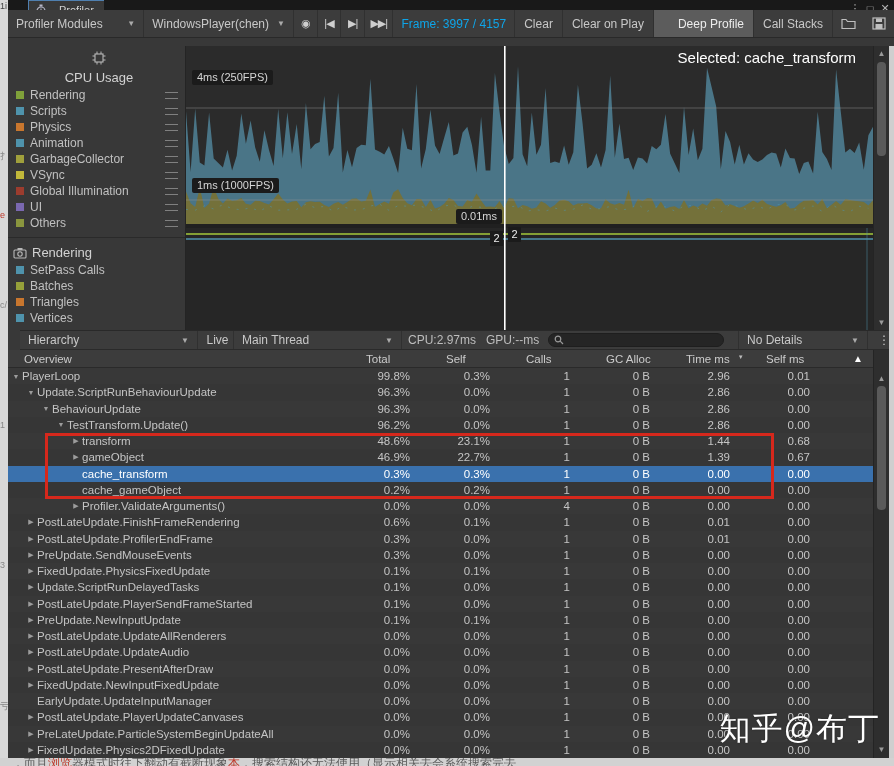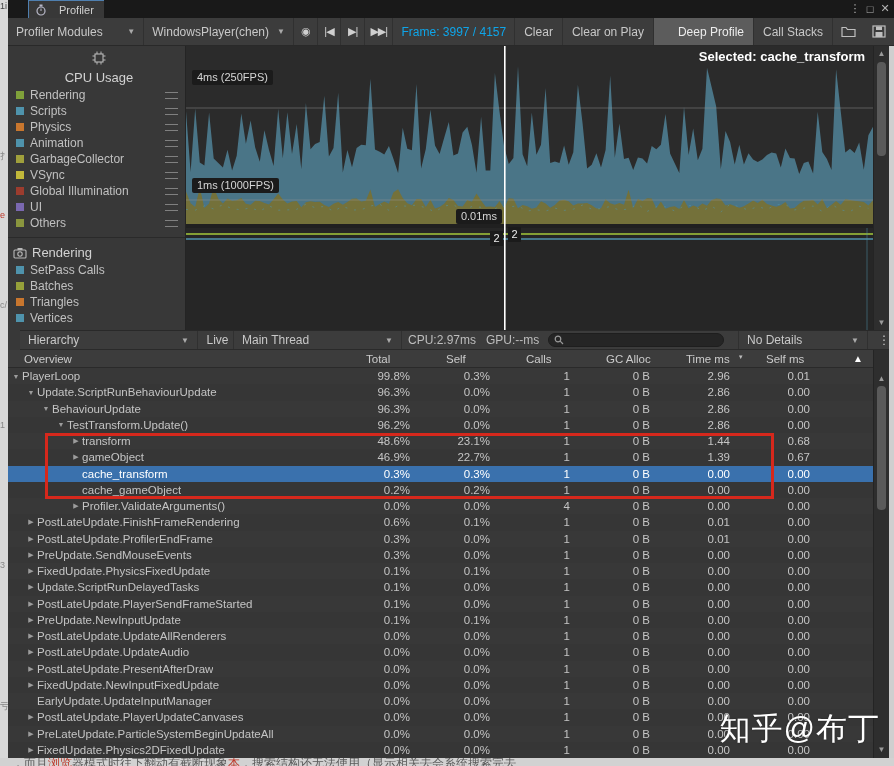"Profiler Modules" #toolbar { top: 18px -> 10px }
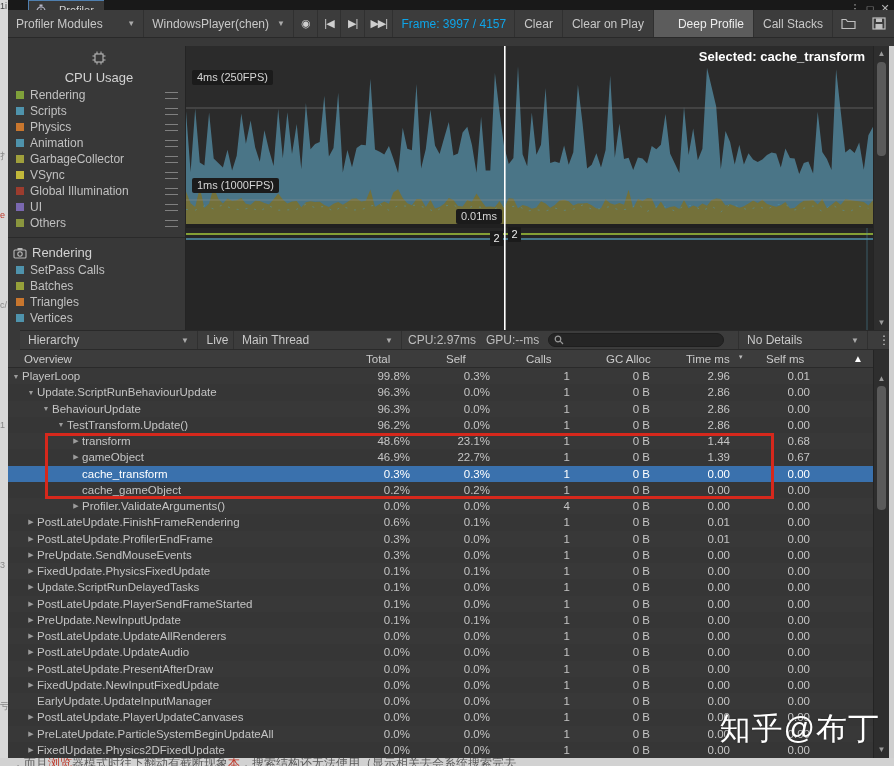"Selected: cache_transform" #selected-label { font-size: 13px -> 15px; font-weight: bold -> normal; right: 8px -> 17px }
